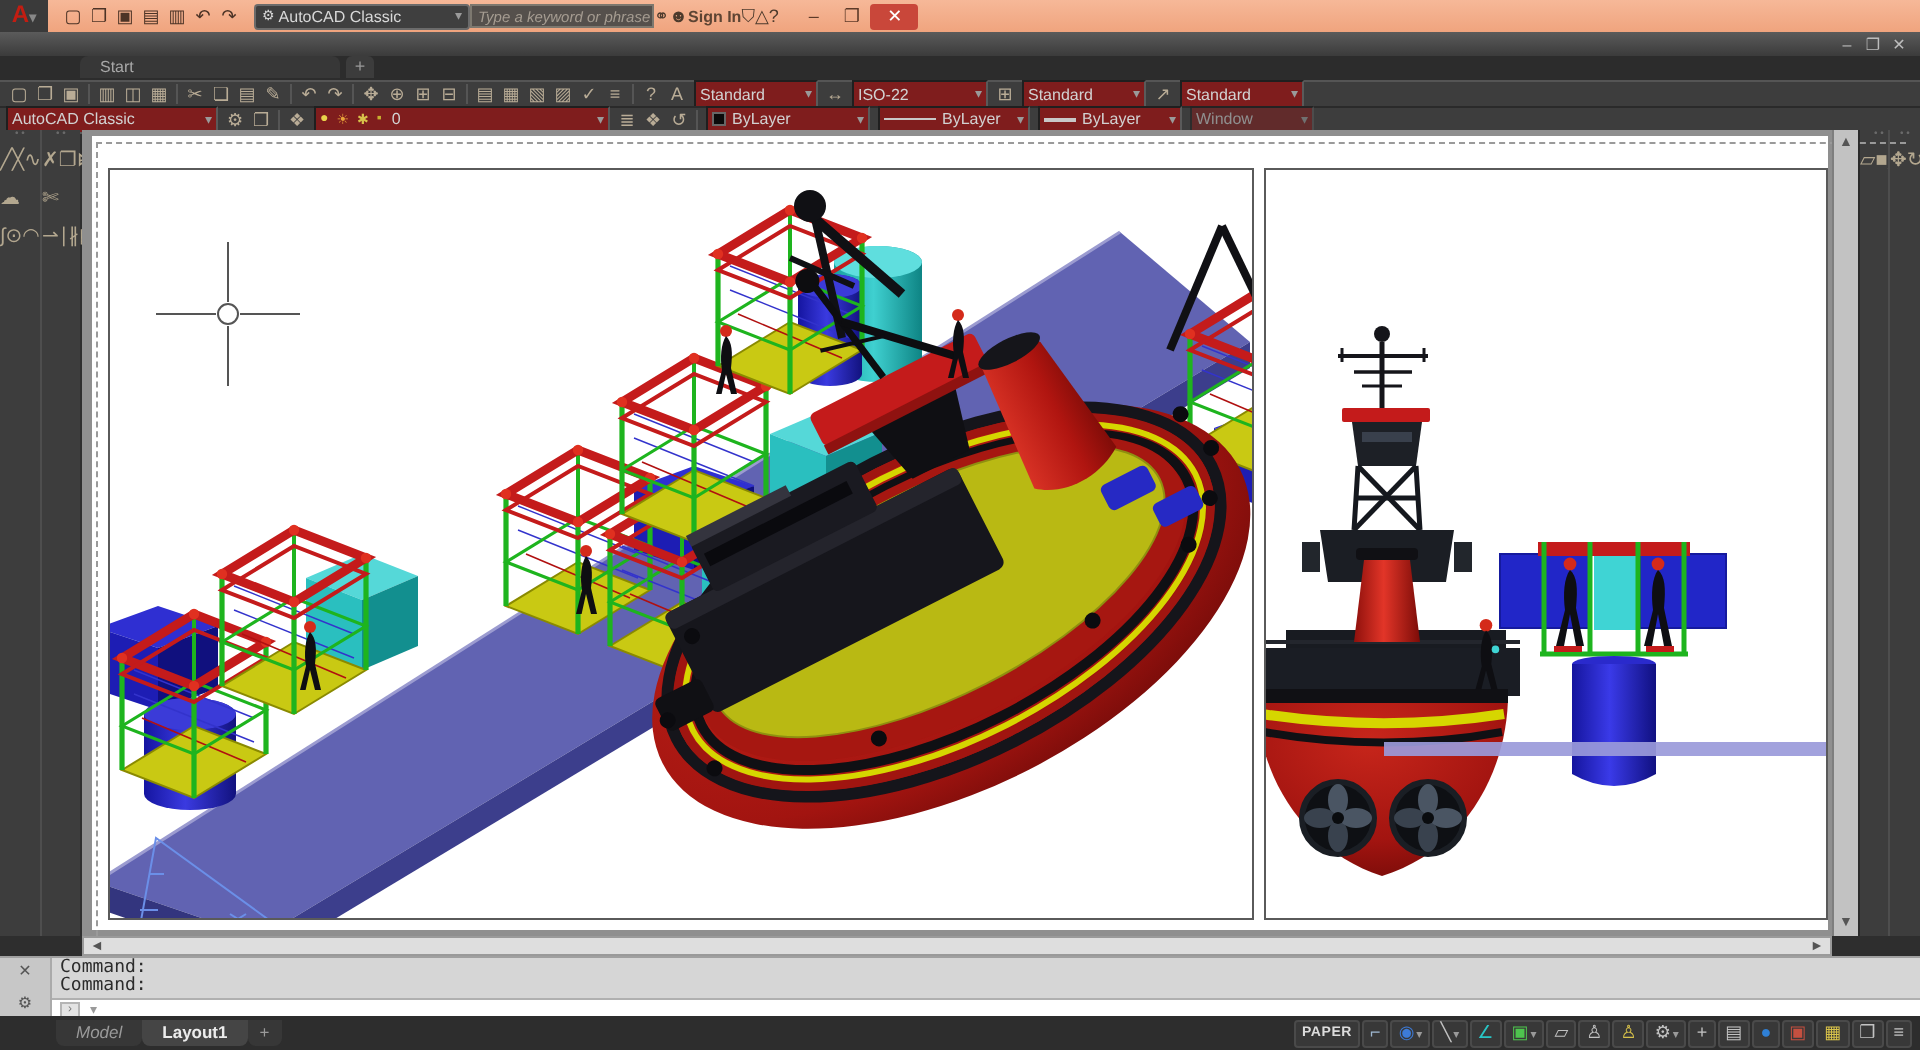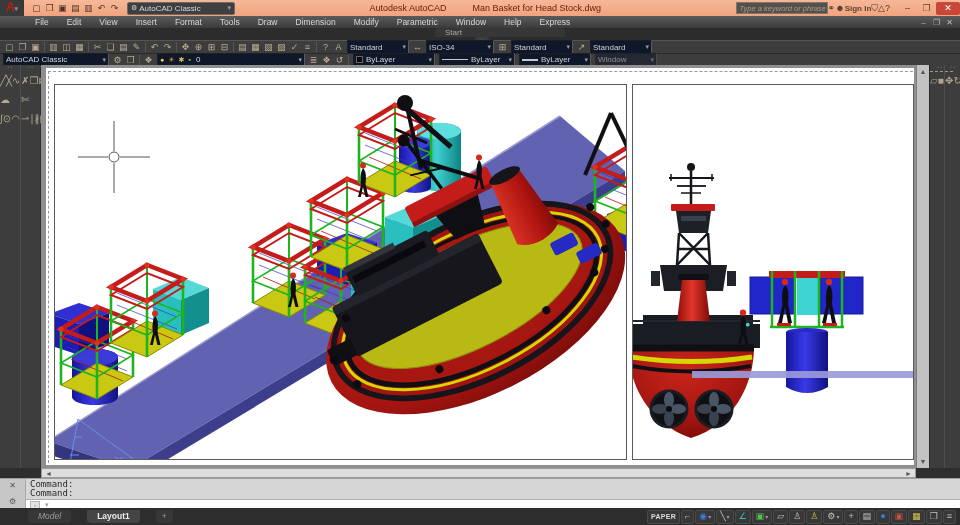"Autodesk AutoCAD" div.title-center { html: <div> <span>Autodesk AutoCAD</span> <span>Man Basket for Head Stock.dwg</span> </div> -> none }
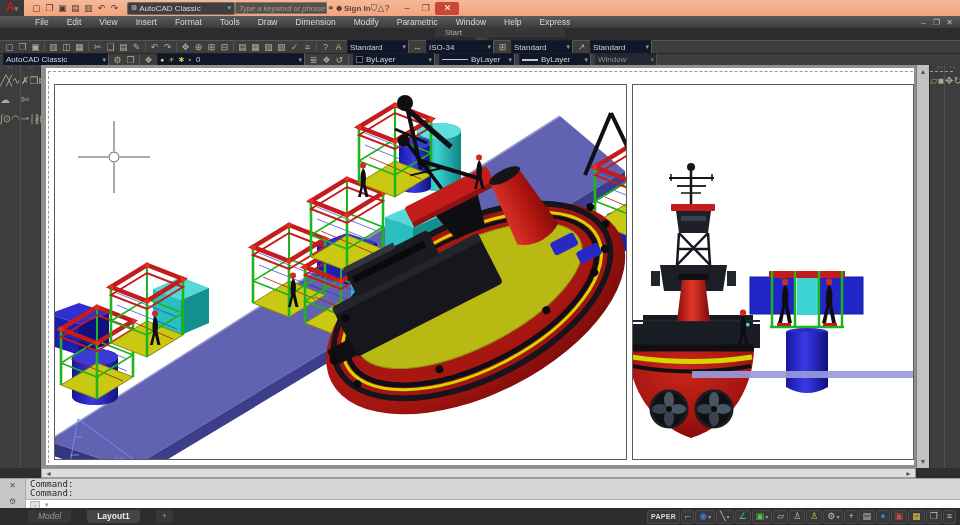"File" div { html: <div> <div>File</div> <div>Edit</div> <div>View</div> <div>Insert</div> <div>Format</div> <div>Tools</div> <div>Draw</div> <div>Dimension</div> <div>Modify</div> <div>Parametric</div> <div>Window</div> <div>Help</div> <div>Express</div> </div> -> none }
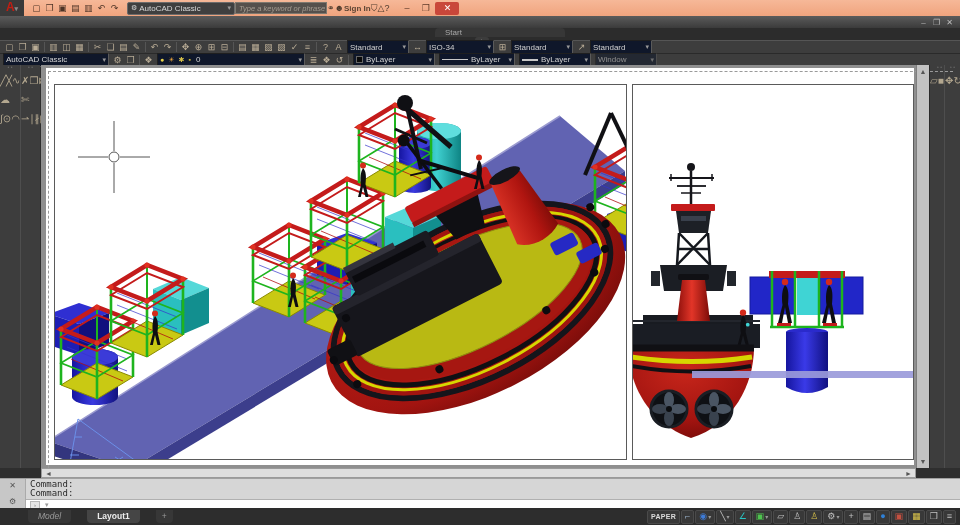"Start" #filetabs { align-items: center -> flex-start; flex-direction: column -> none }
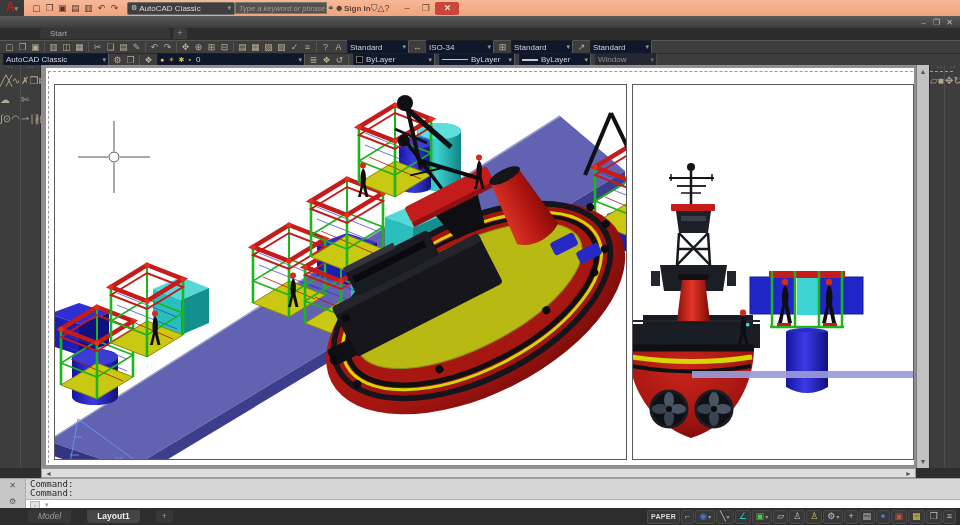"Standard" .combo { background: #0f172a -> #7f1d1d }
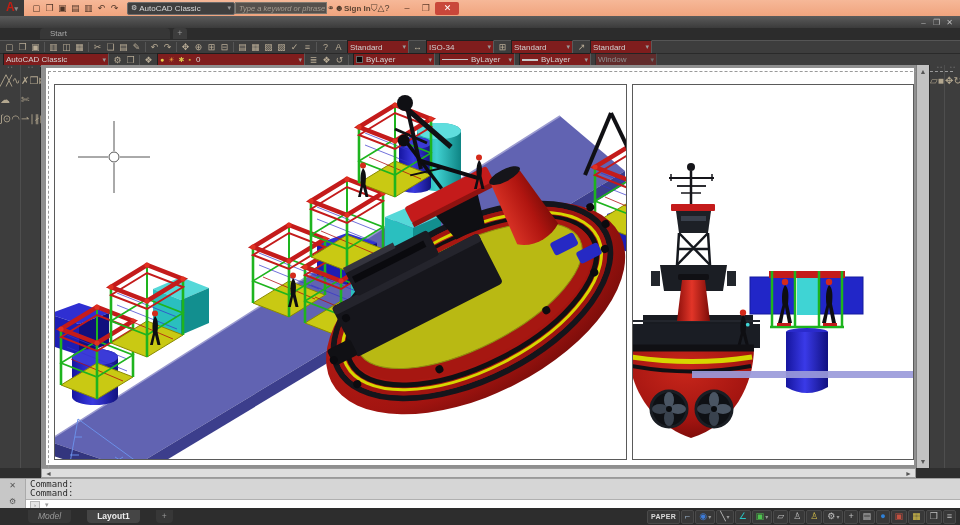"ISO-34" span.clabel { text: ISO-34 -> ISO-22 }
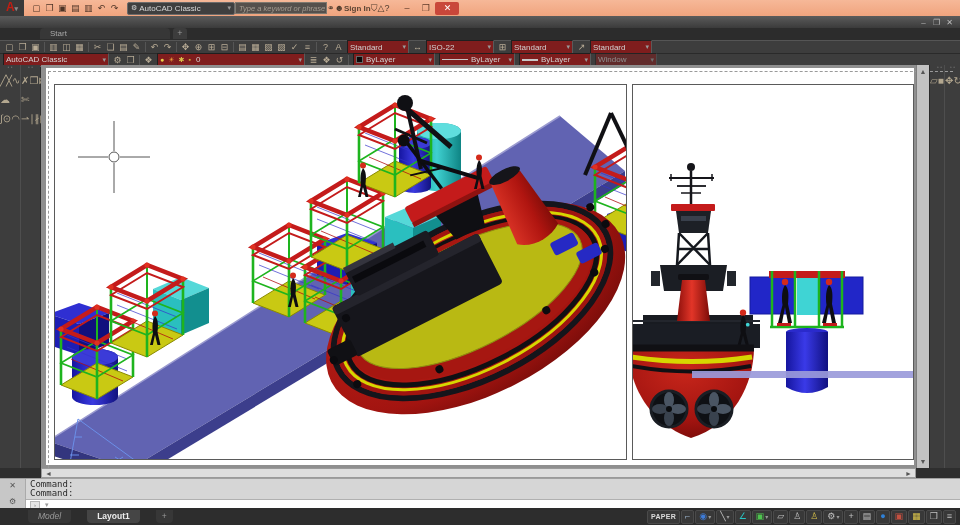"Layout1" .ltab { margin-left: 16px -> 0 }
